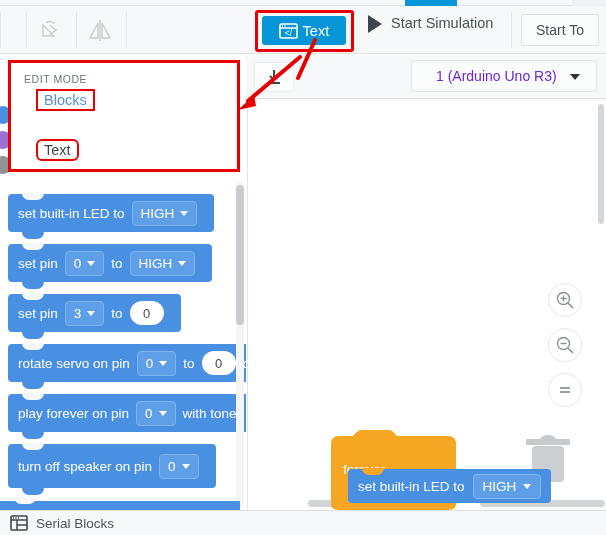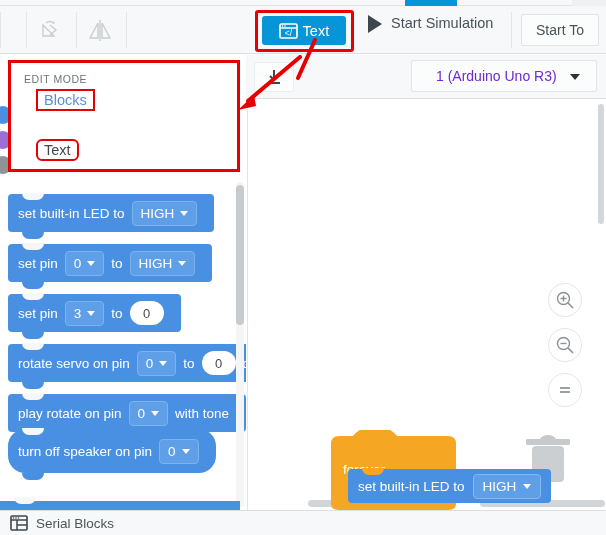"play rotate on pin" span.txt { text: rotate -> forever }
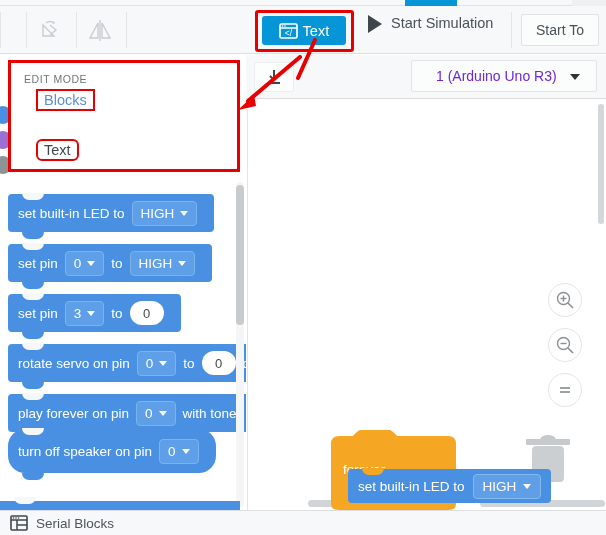"turn off speaker on pin" div.blk { border-radius: 17px -> none; top: 254px -> 269px }
